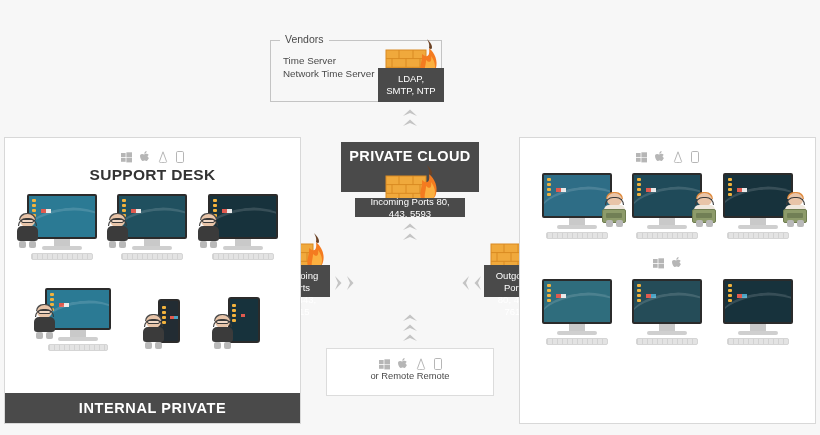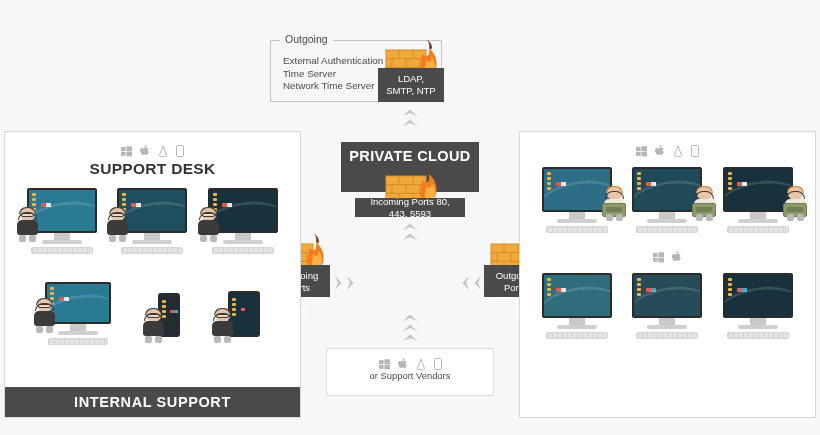"Outgoing" span { text: Outgoing -> Vendors }
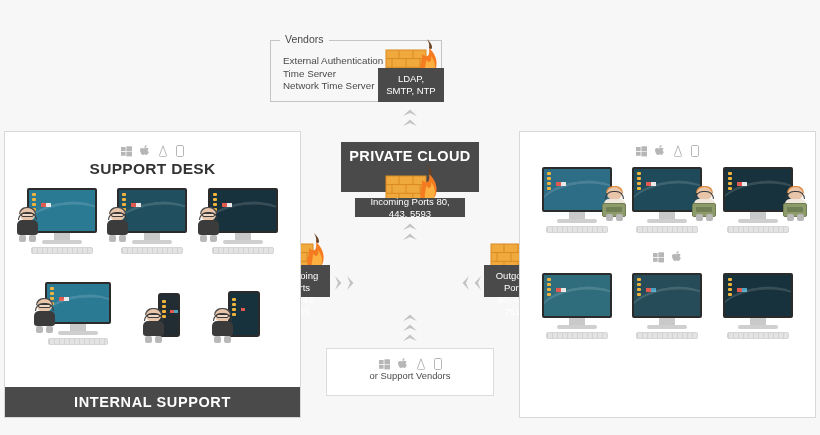"External Authentication" div.opt-line { html: <div>External Authentication</div> -> none }
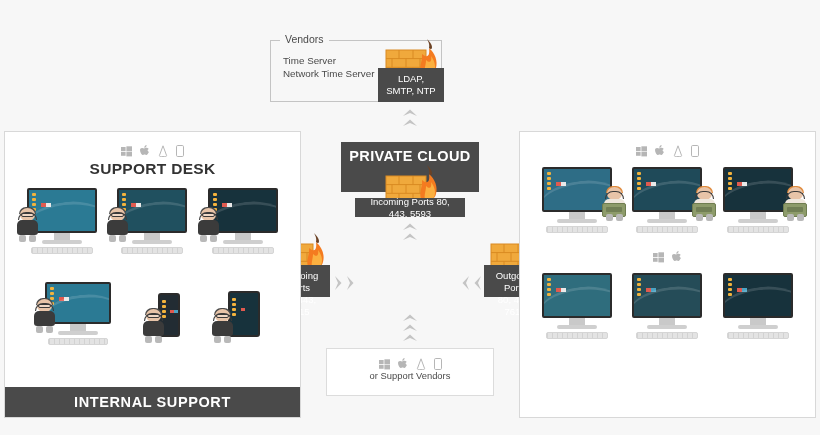"SUPPORT DESK" .net-panel { top: 131px -> 137px }
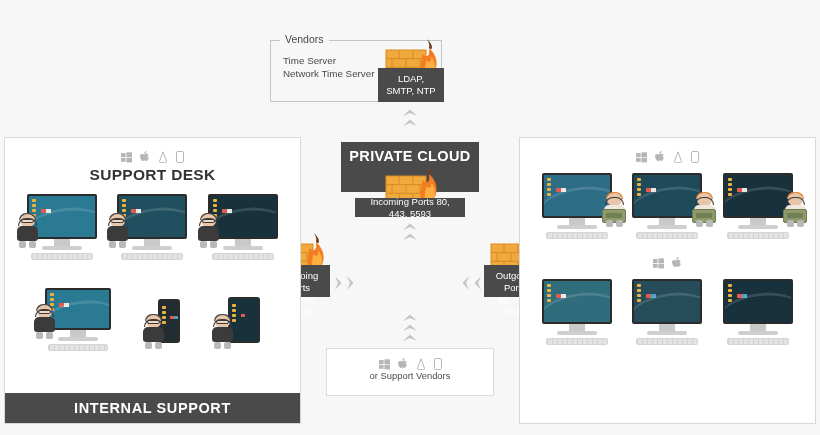"or Support Vendors" div.offnet-txt { text: Support Vendors -> Remote Remote }
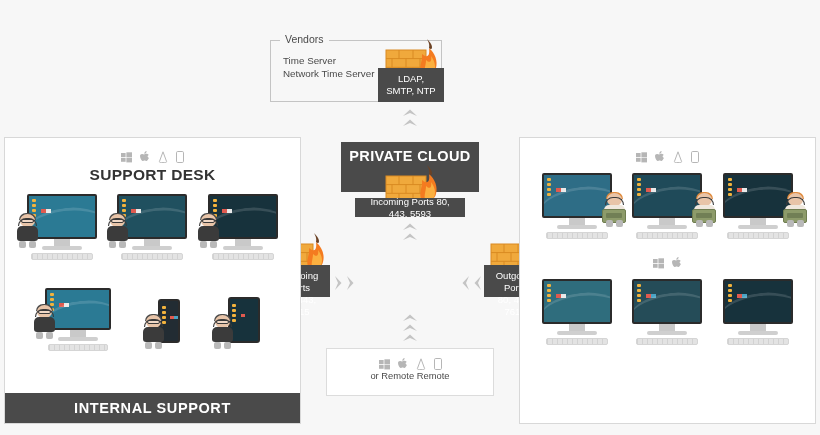"INTERNAL SUPPORT" div.net-banner { text: SUPPORT -> PRIVATE }
